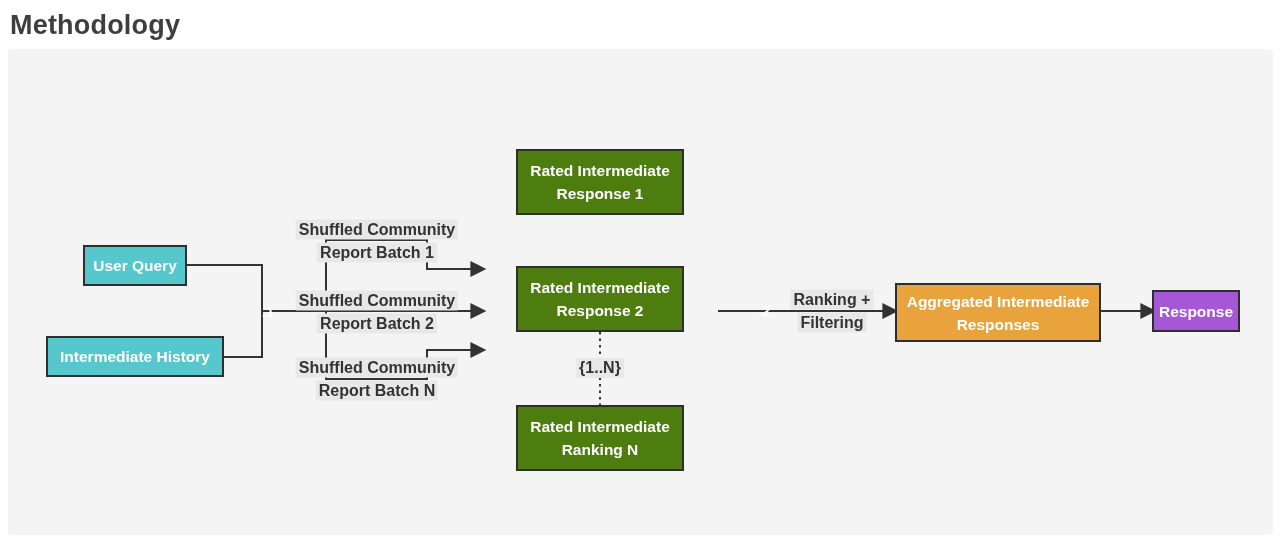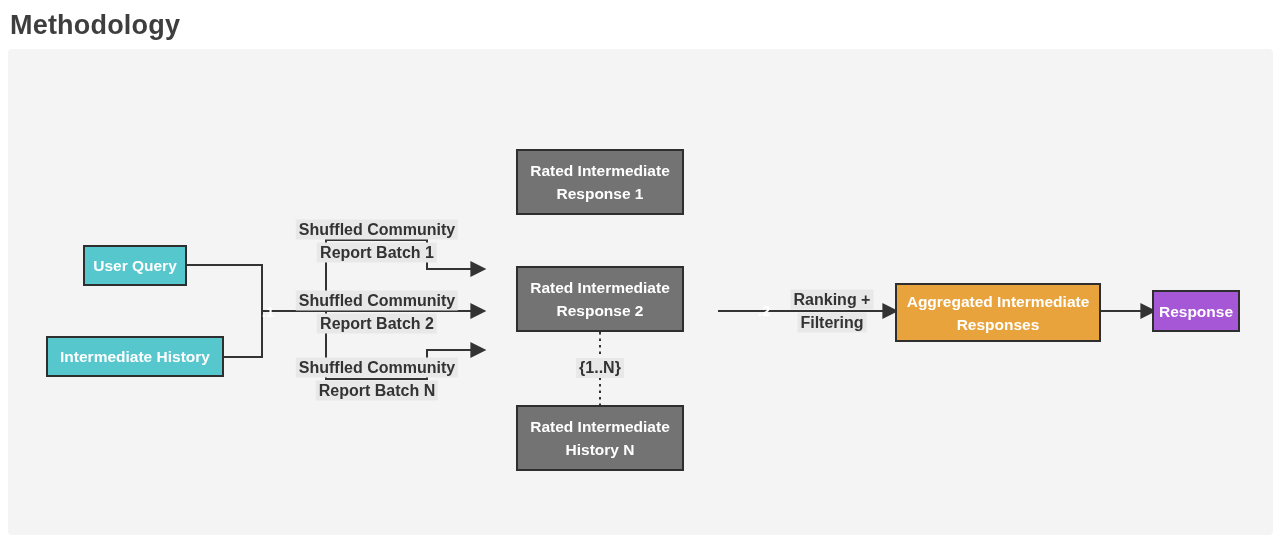"Rated Intermediate" .node.rose { background: #737373 -> #4d7c0f }
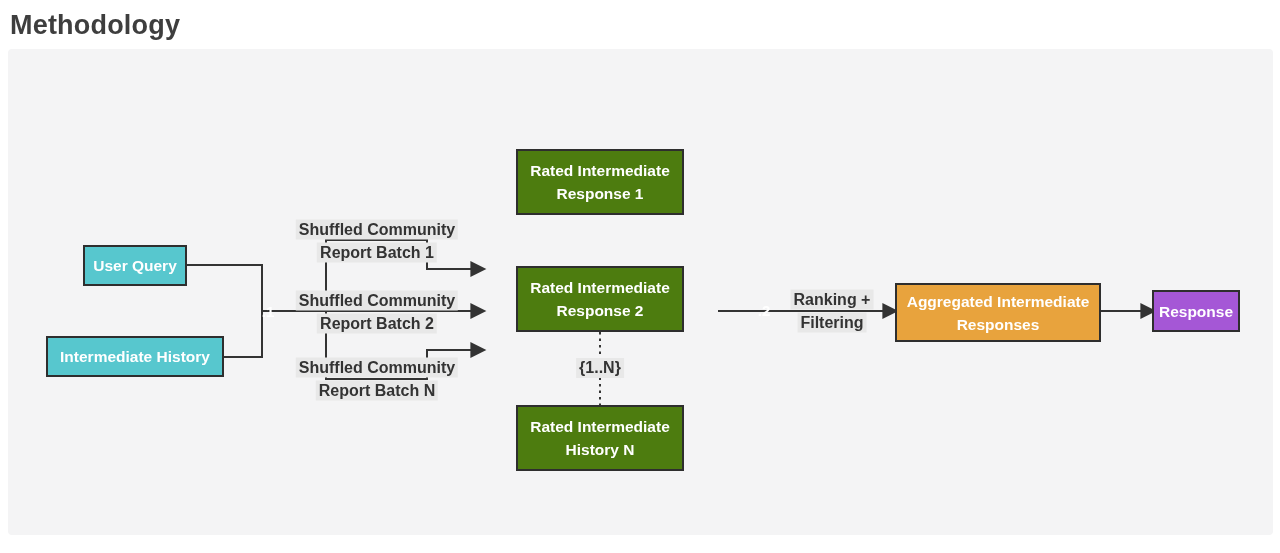"History N" span { text: History -> Ranking }
